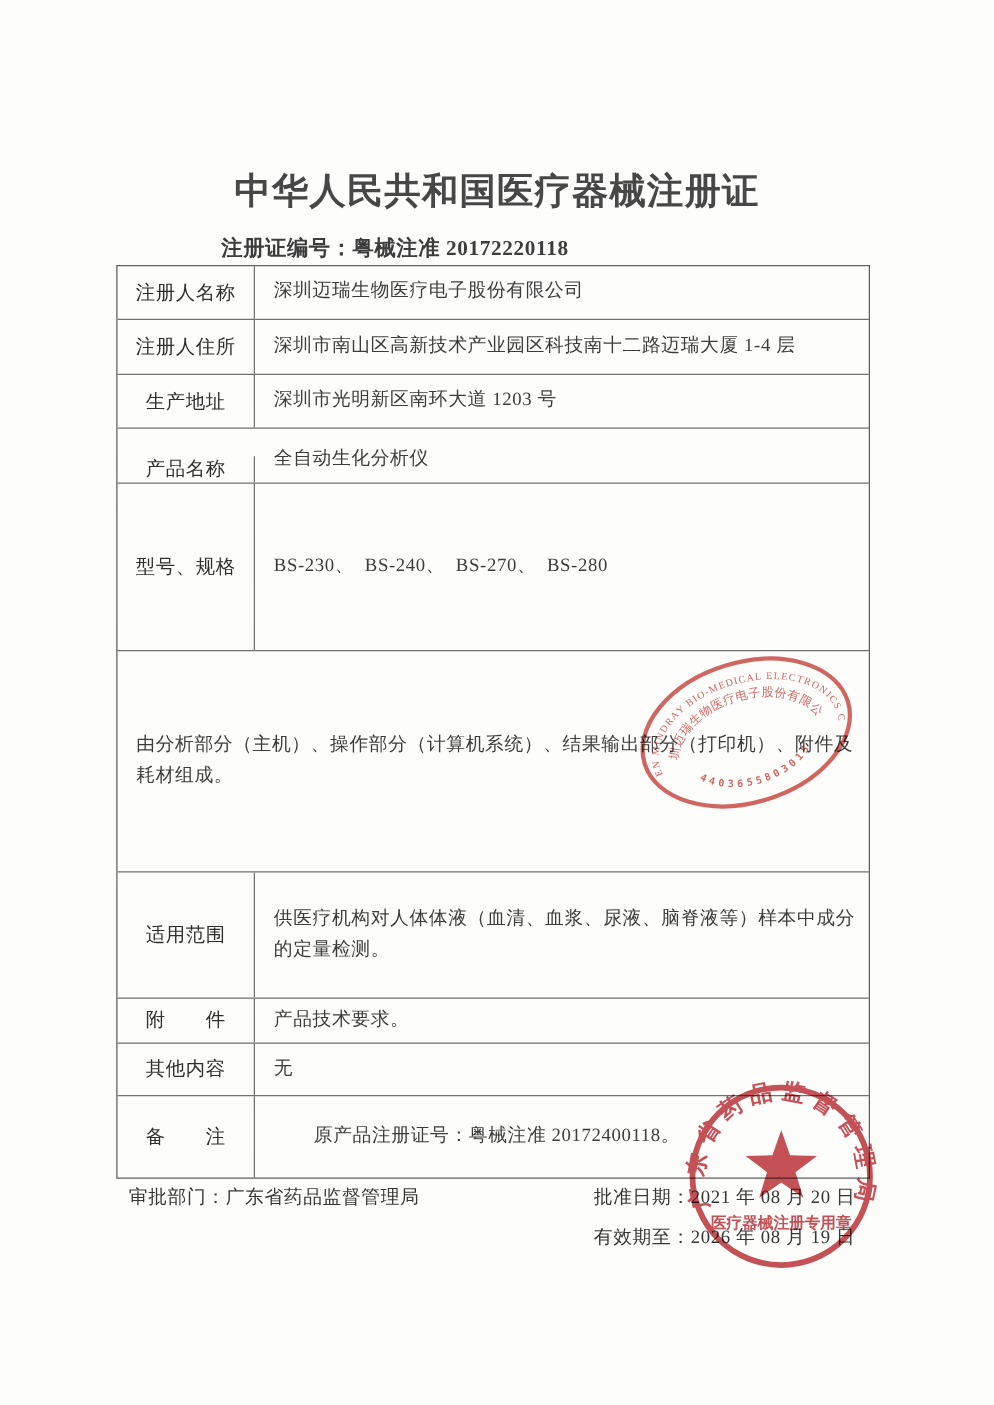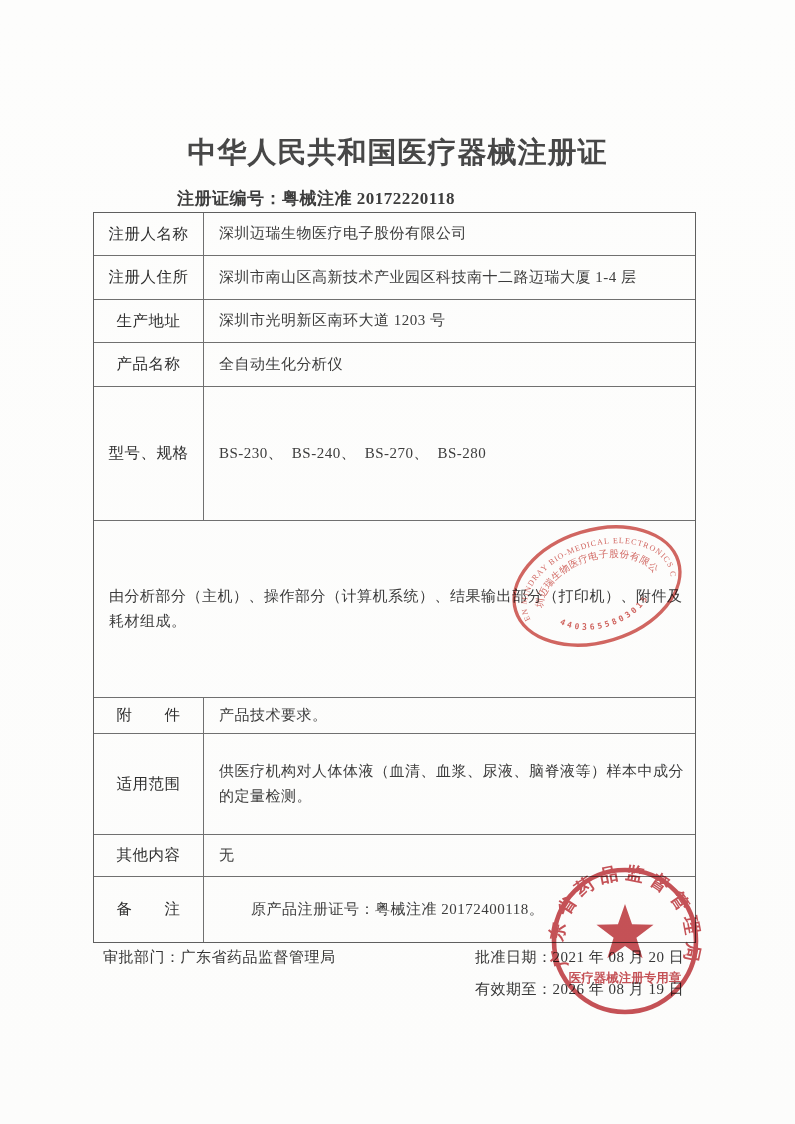"产品名称" div.row { align-items: none -> flex-end }
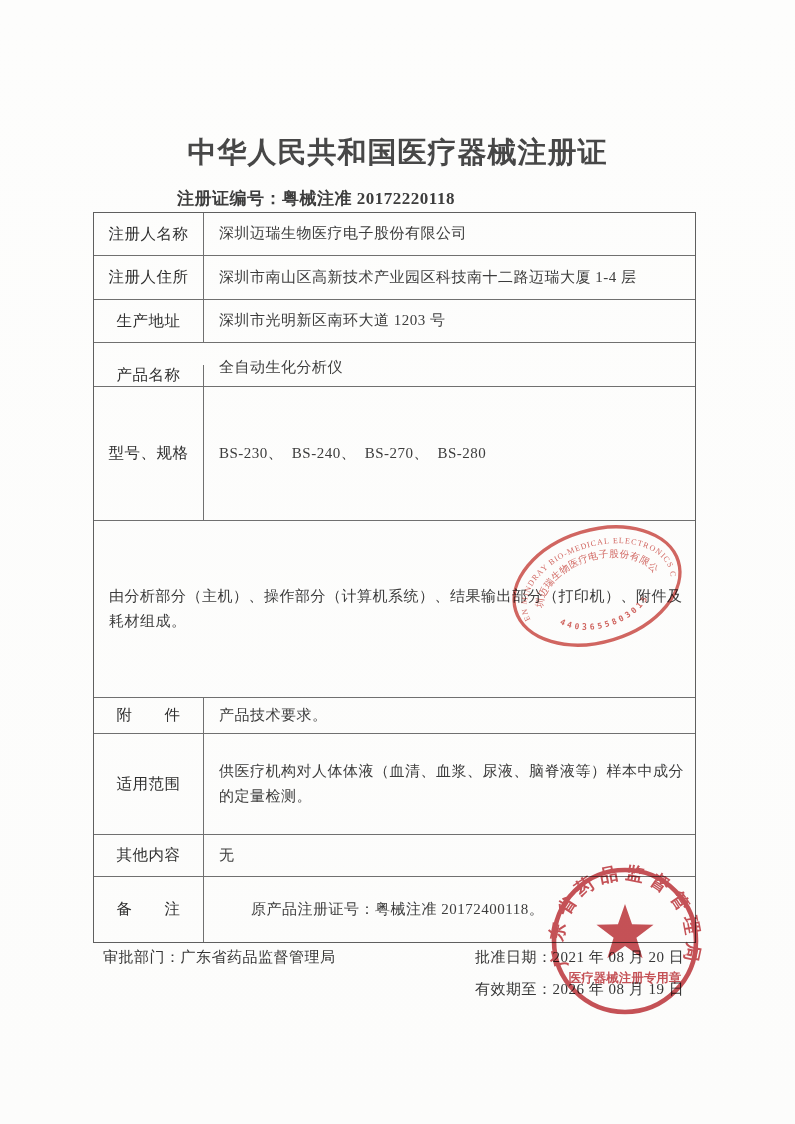"附 件" div.row { order: before "适用范围" -> after "适用范围" }
